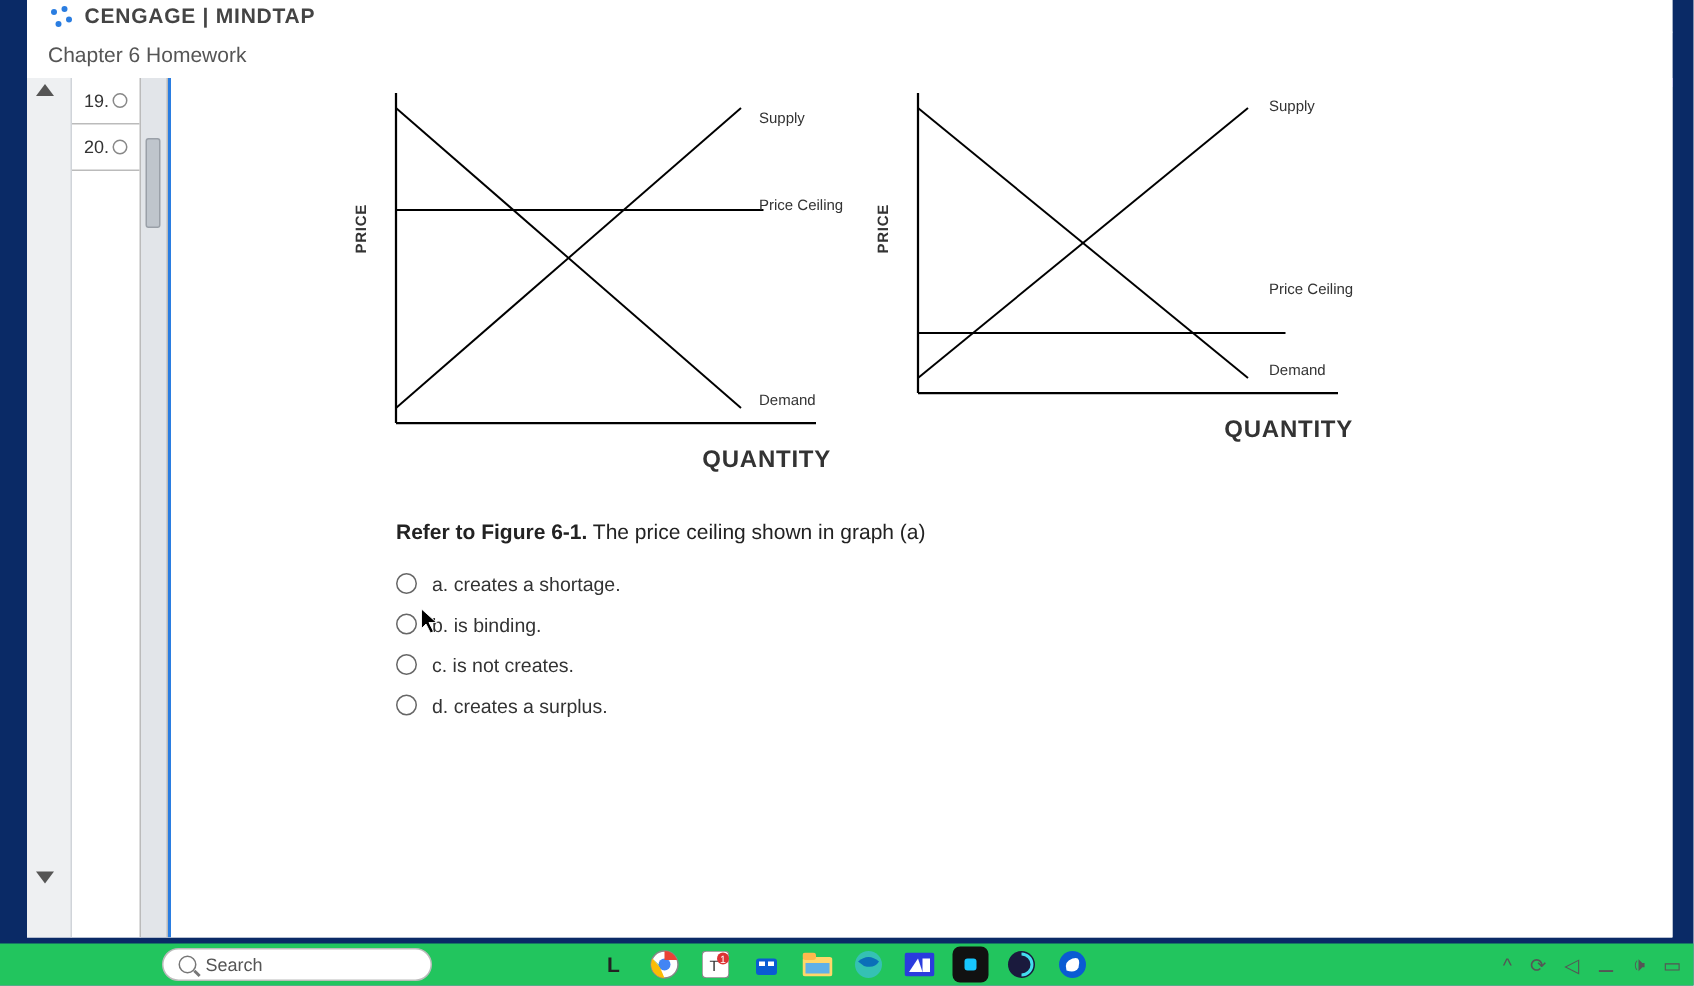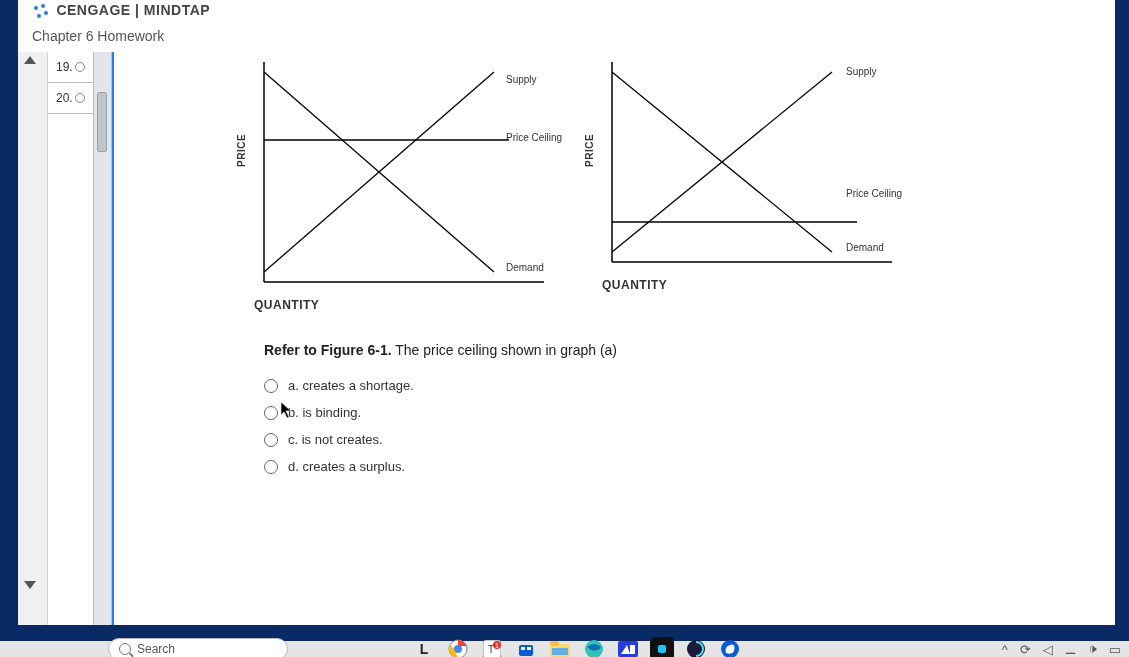"QUANTITY" .axis-label-x { font-size: 12px -> 16px; text-align: left -> right }
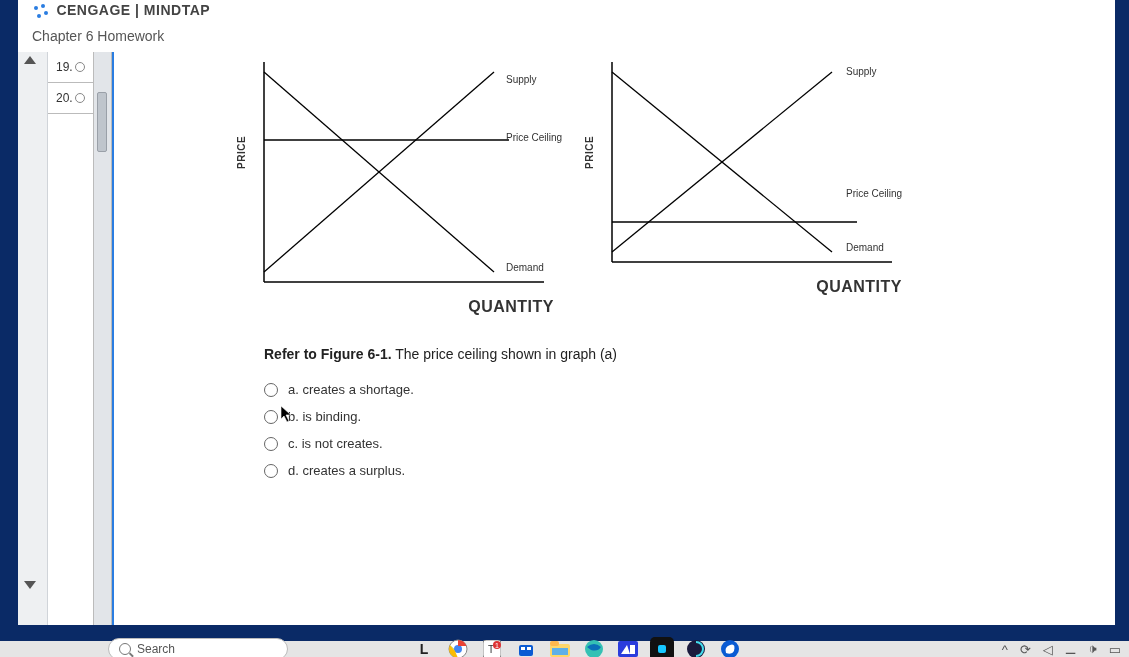"a. creates a shortage." .opts li { align-items: flex-end -> flex-start }
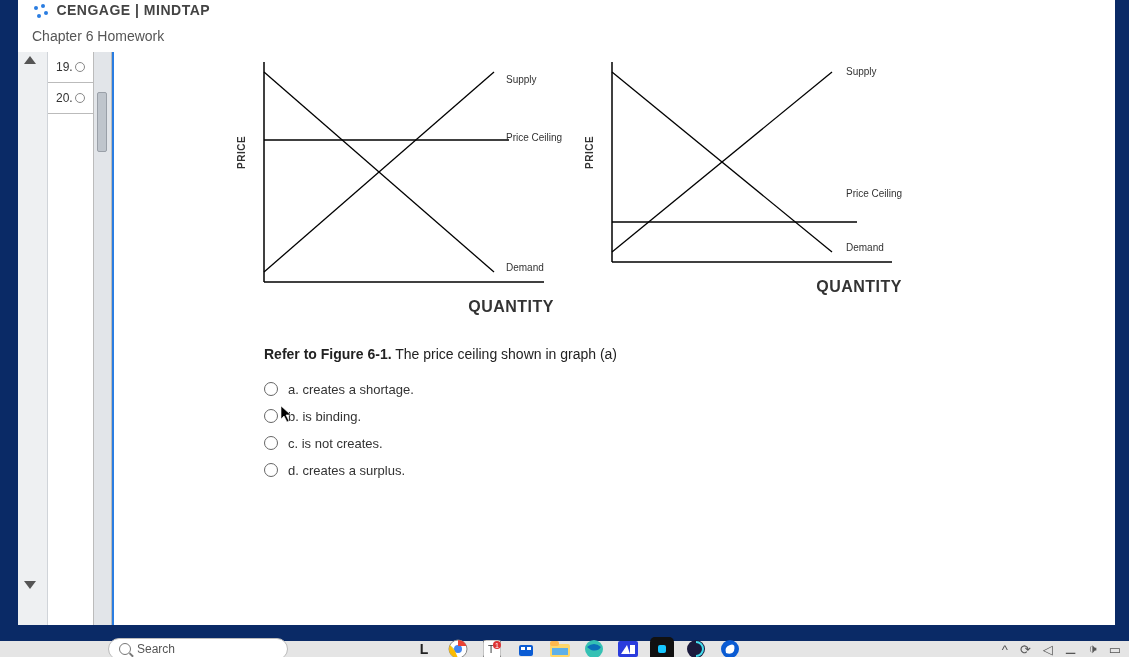"Search" .taskbar { background: #e5e5e5 -> #22c55e; gap: 24px -> 9px; height: 16px -> 28px }
